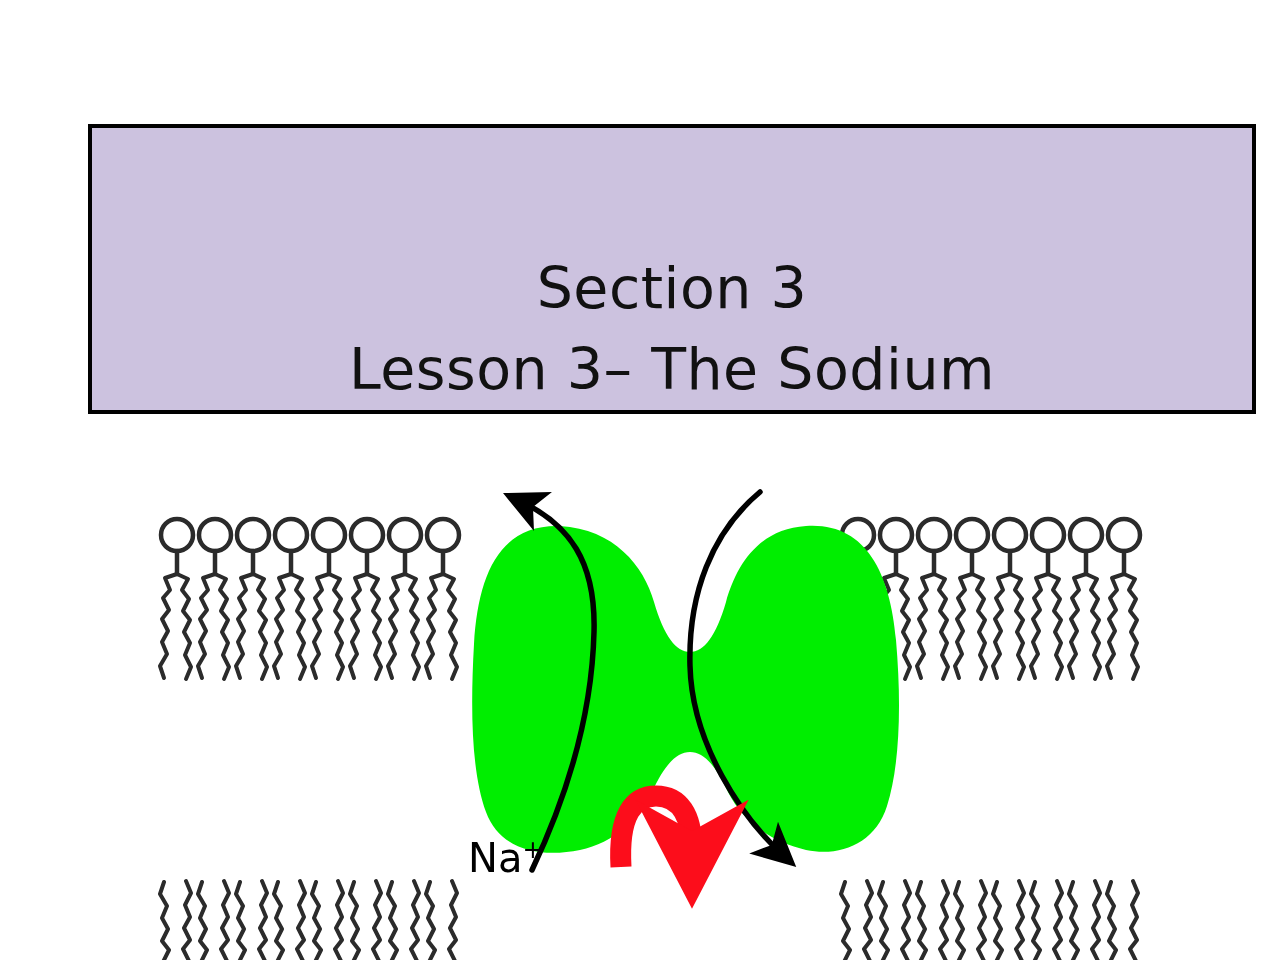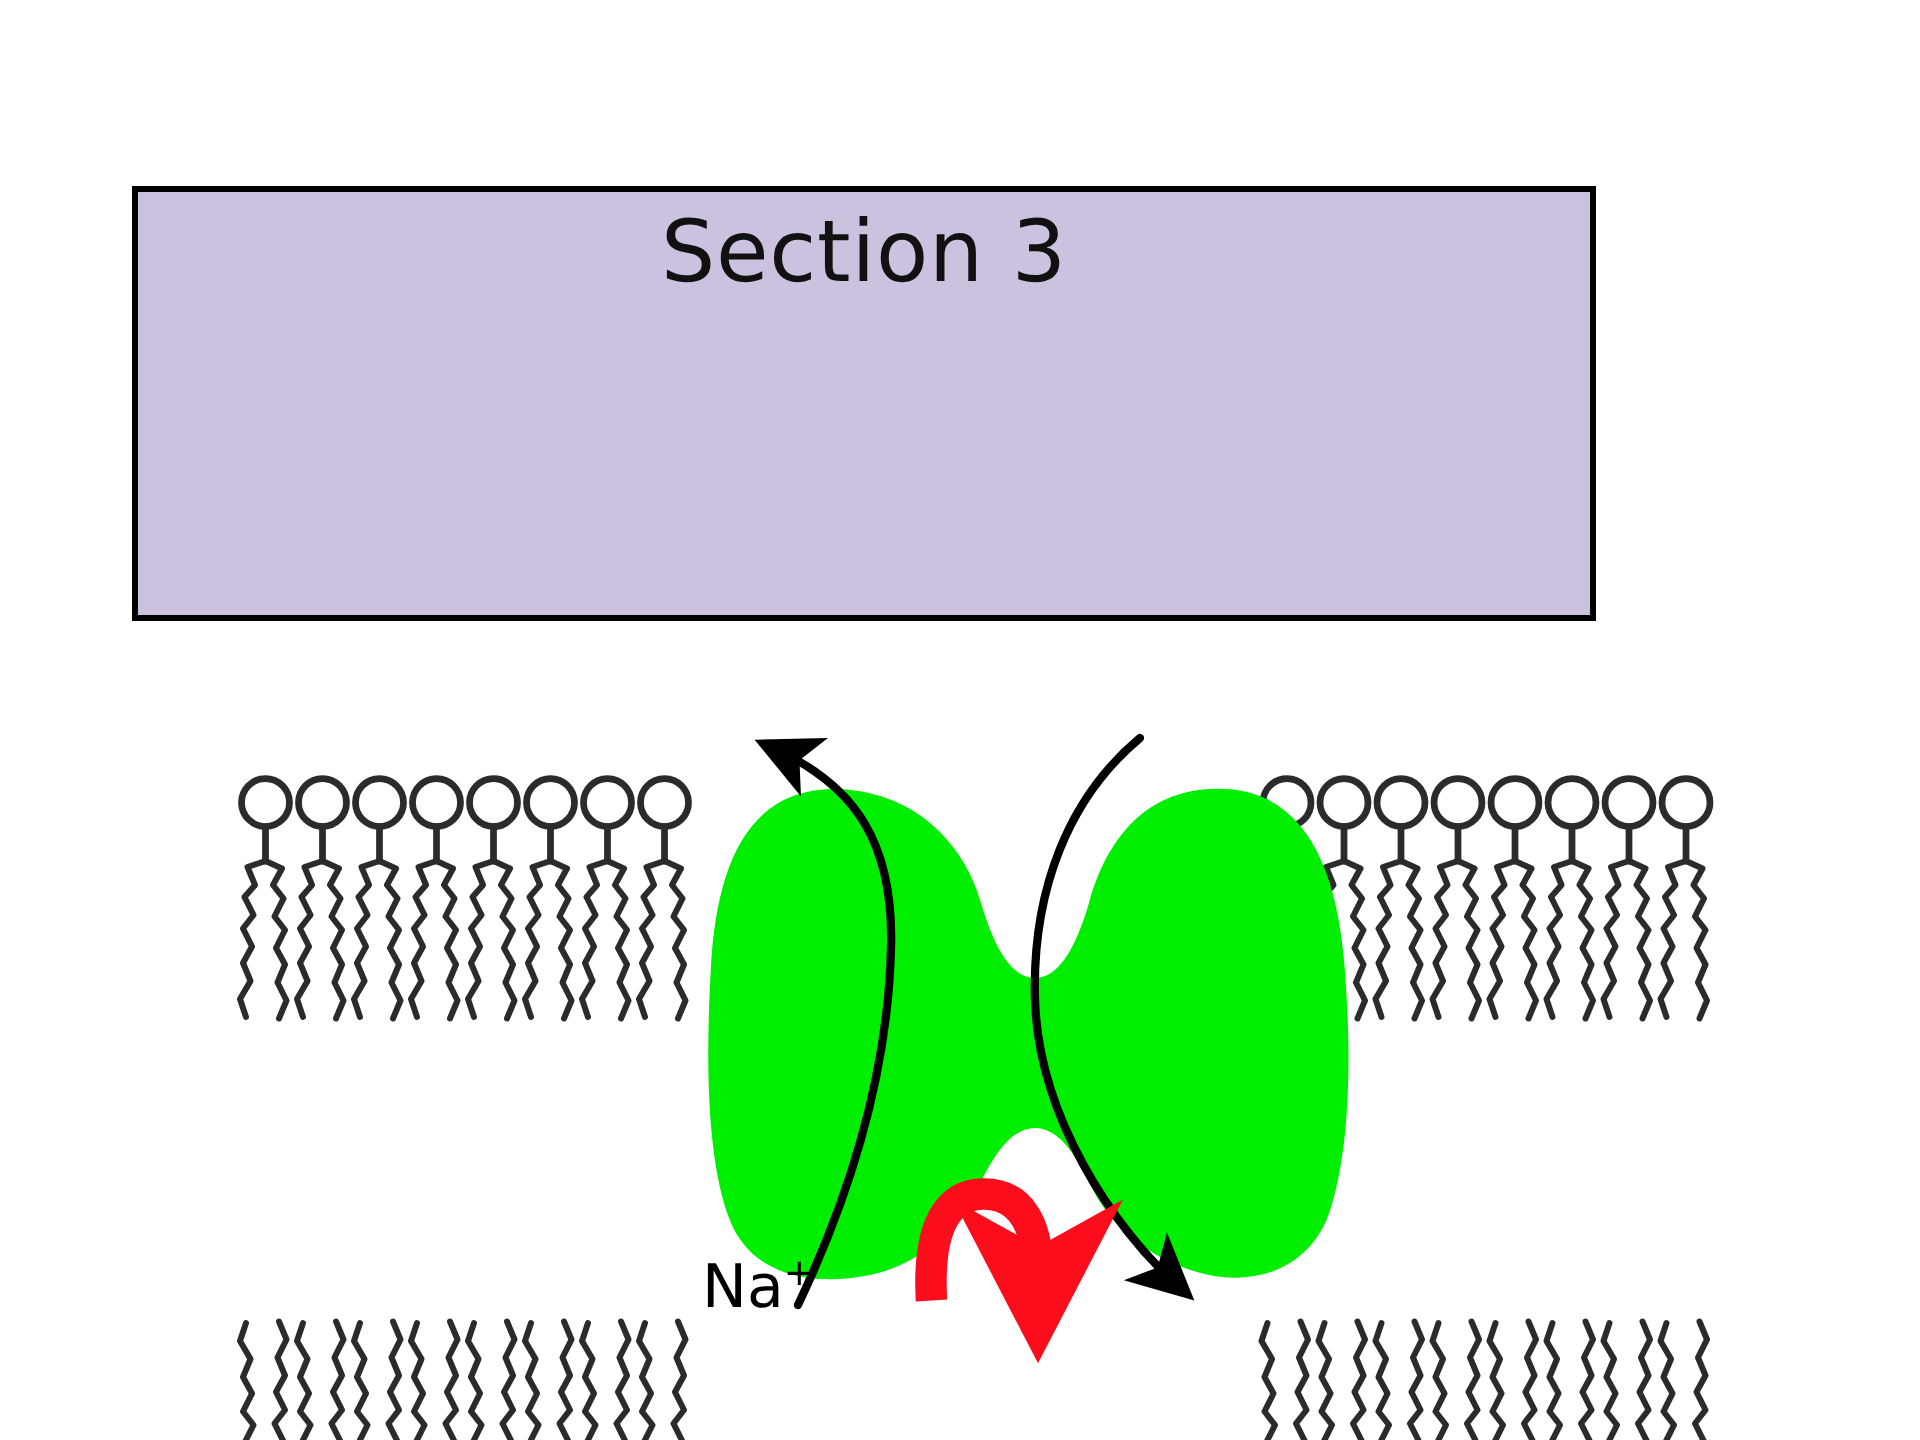"Section 3" #title-box { justify-content: space-between -> flex-end; width: 976px -> 1168px }
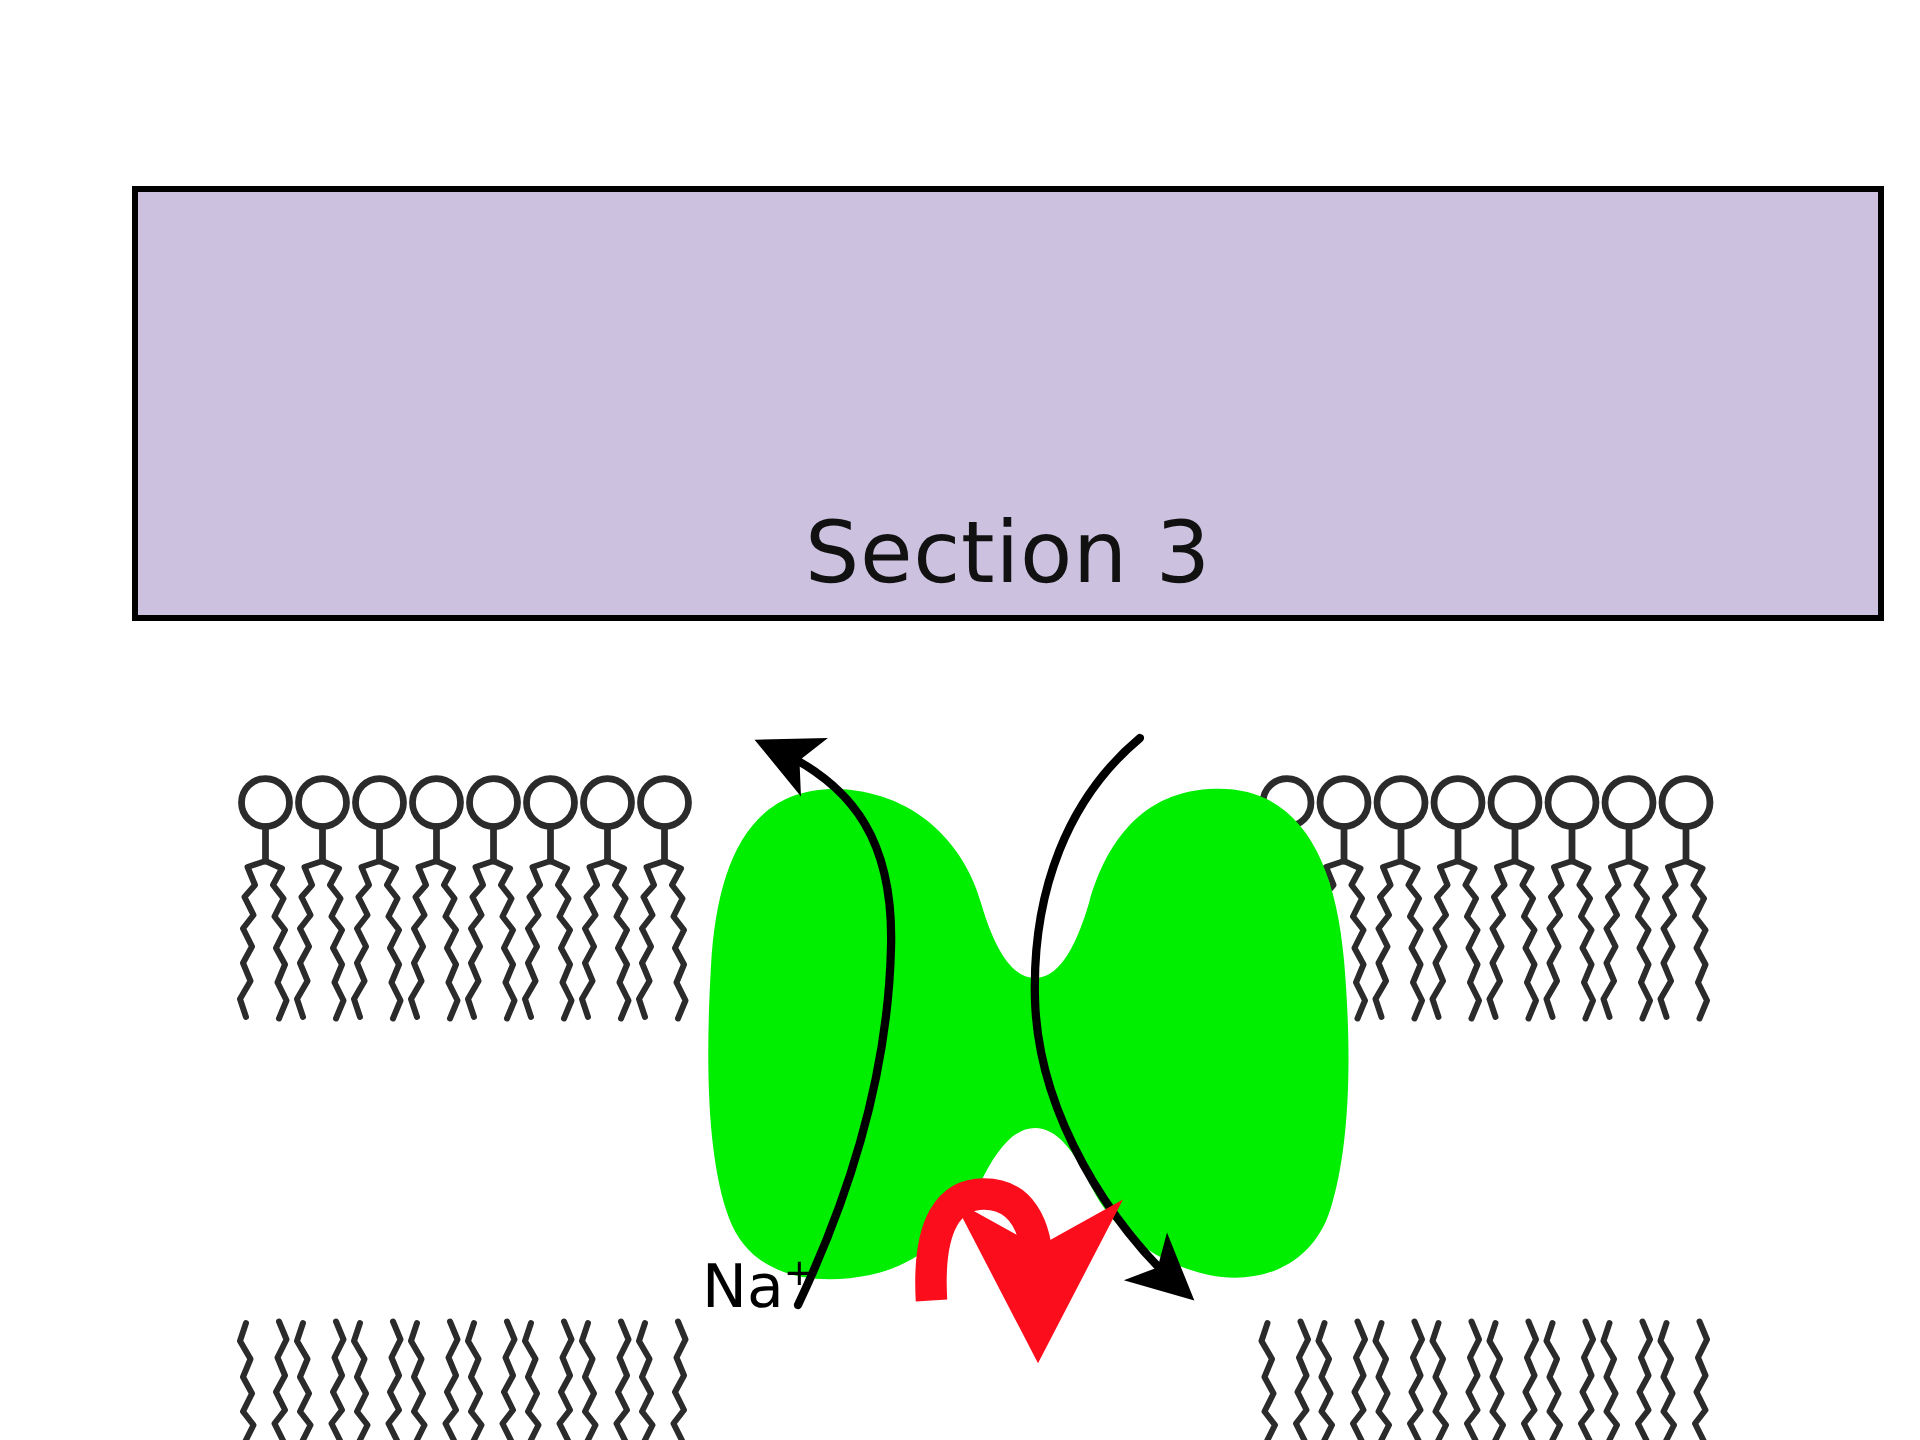"Lesson 3– The Sodium" div.title-line { html: none -> <div>Lesson 3– The Sodium</div> }
